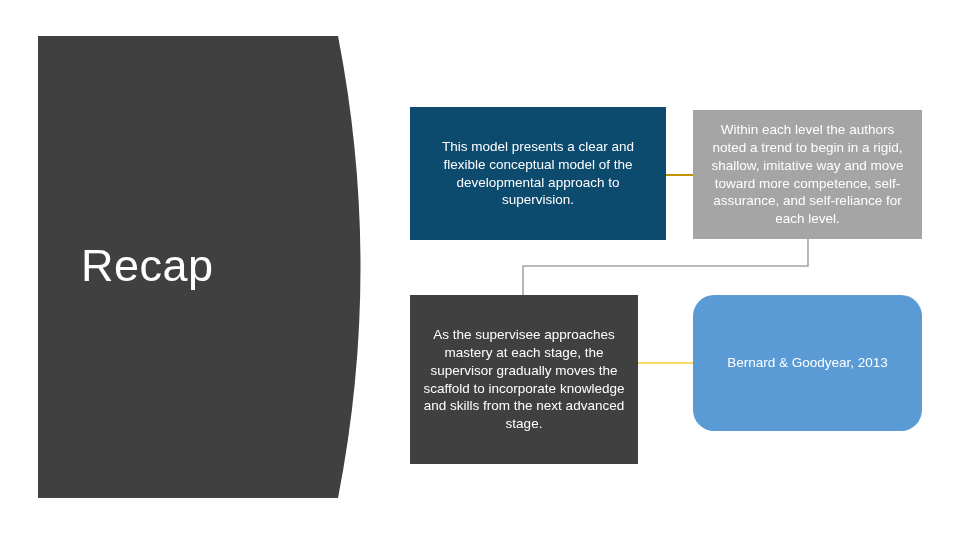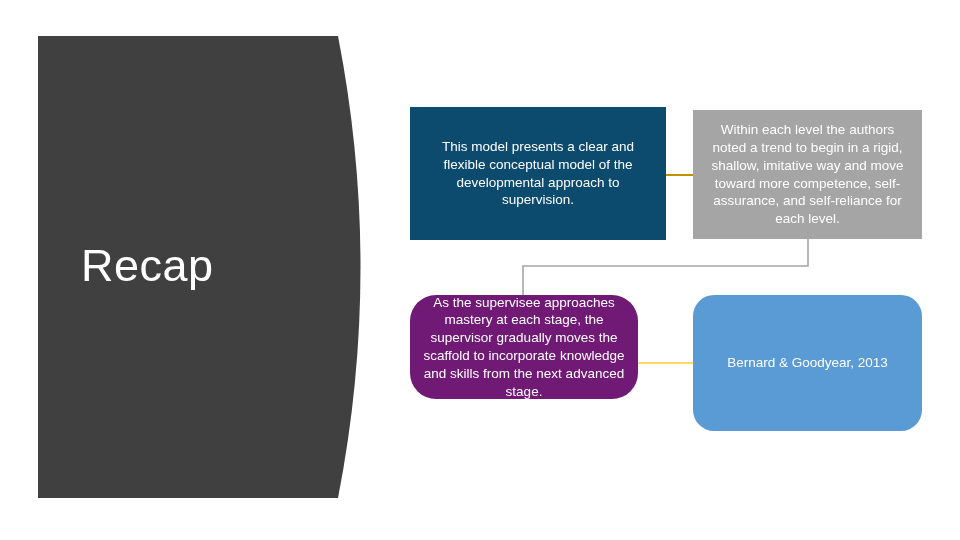"As the supervisee approaches mastery" #box-yellow { background: #701a75 -> #404040; border-radius: 26px -> none; height: 104px -> 169px }
